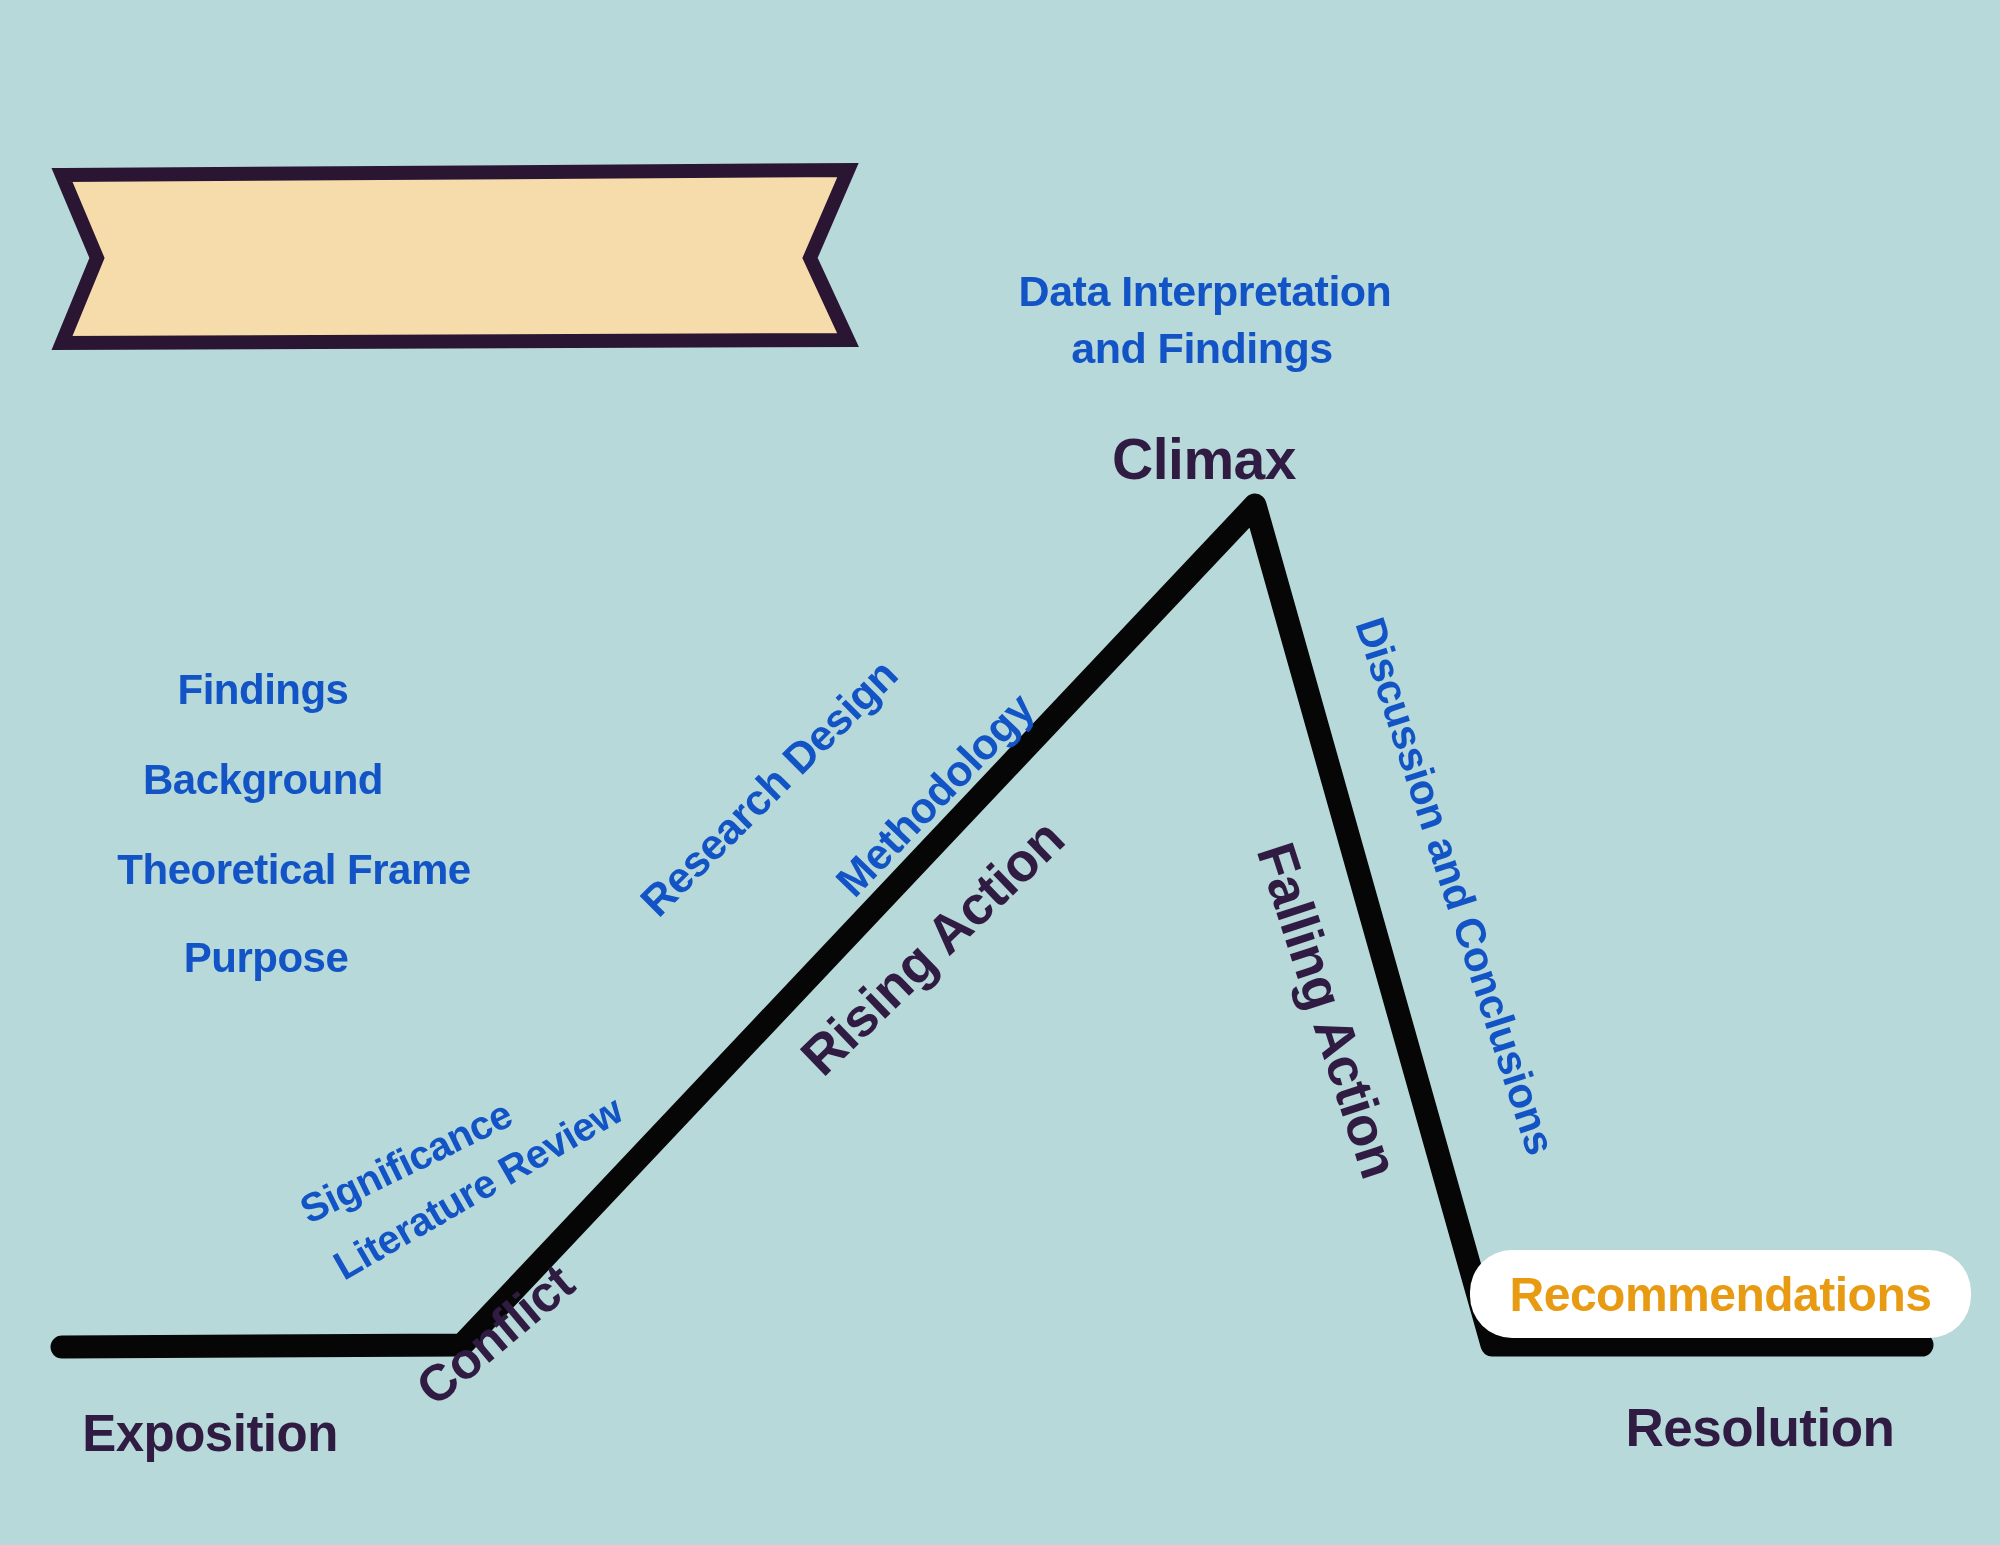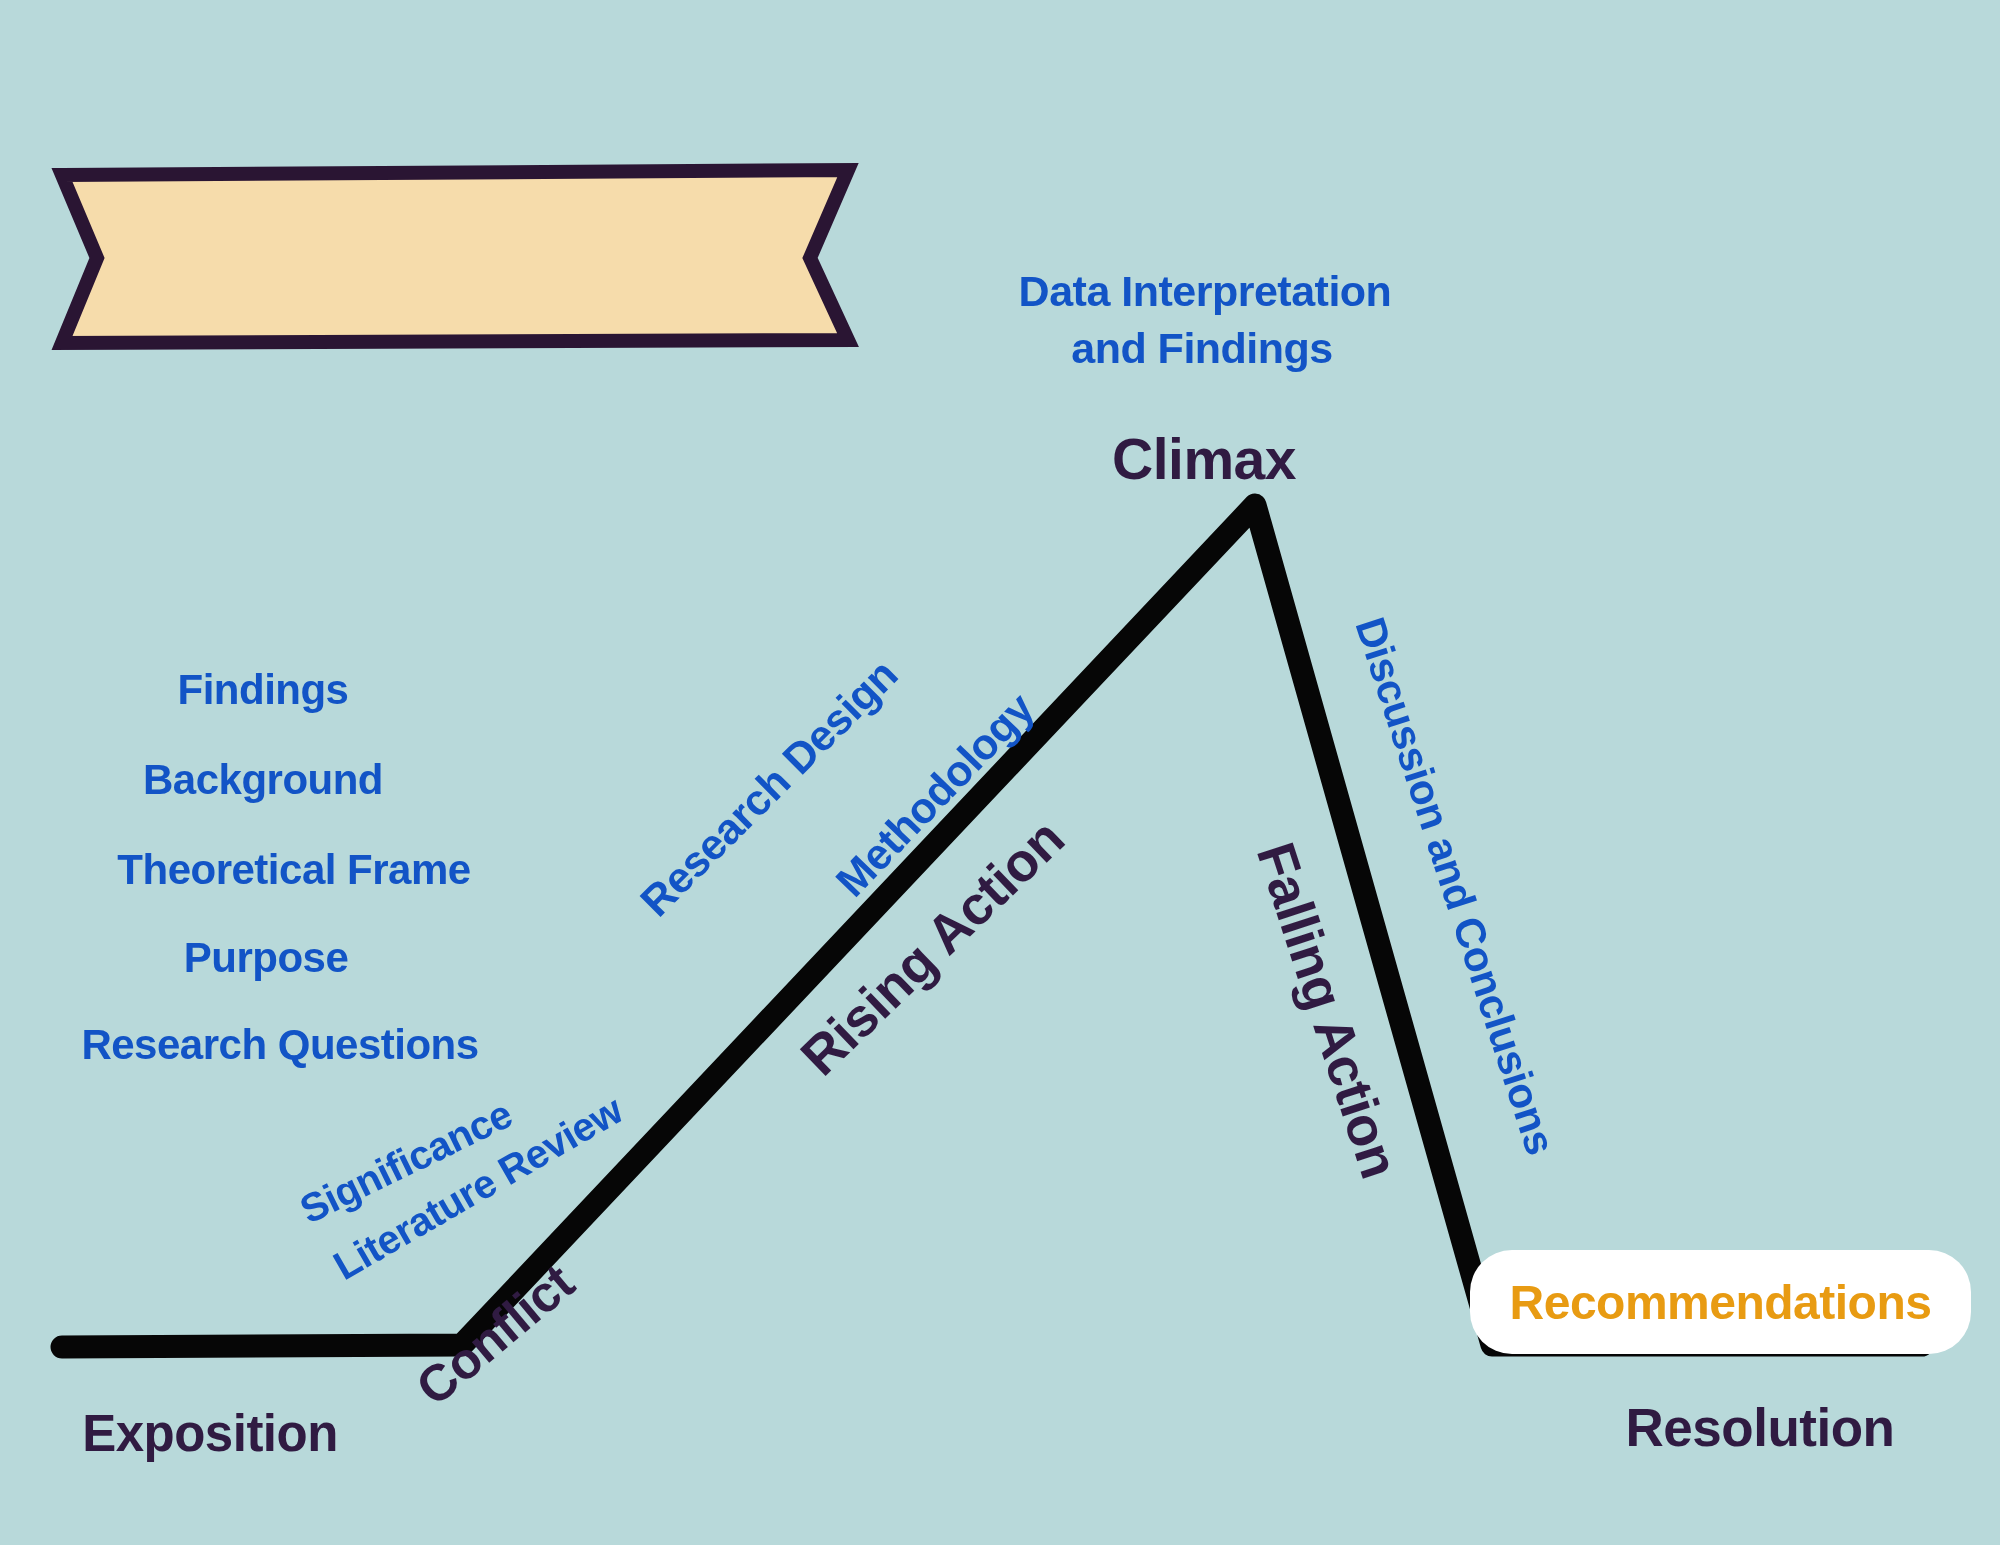"Research Questions" div.abs { html: <div>Research Questions</div> -> none }
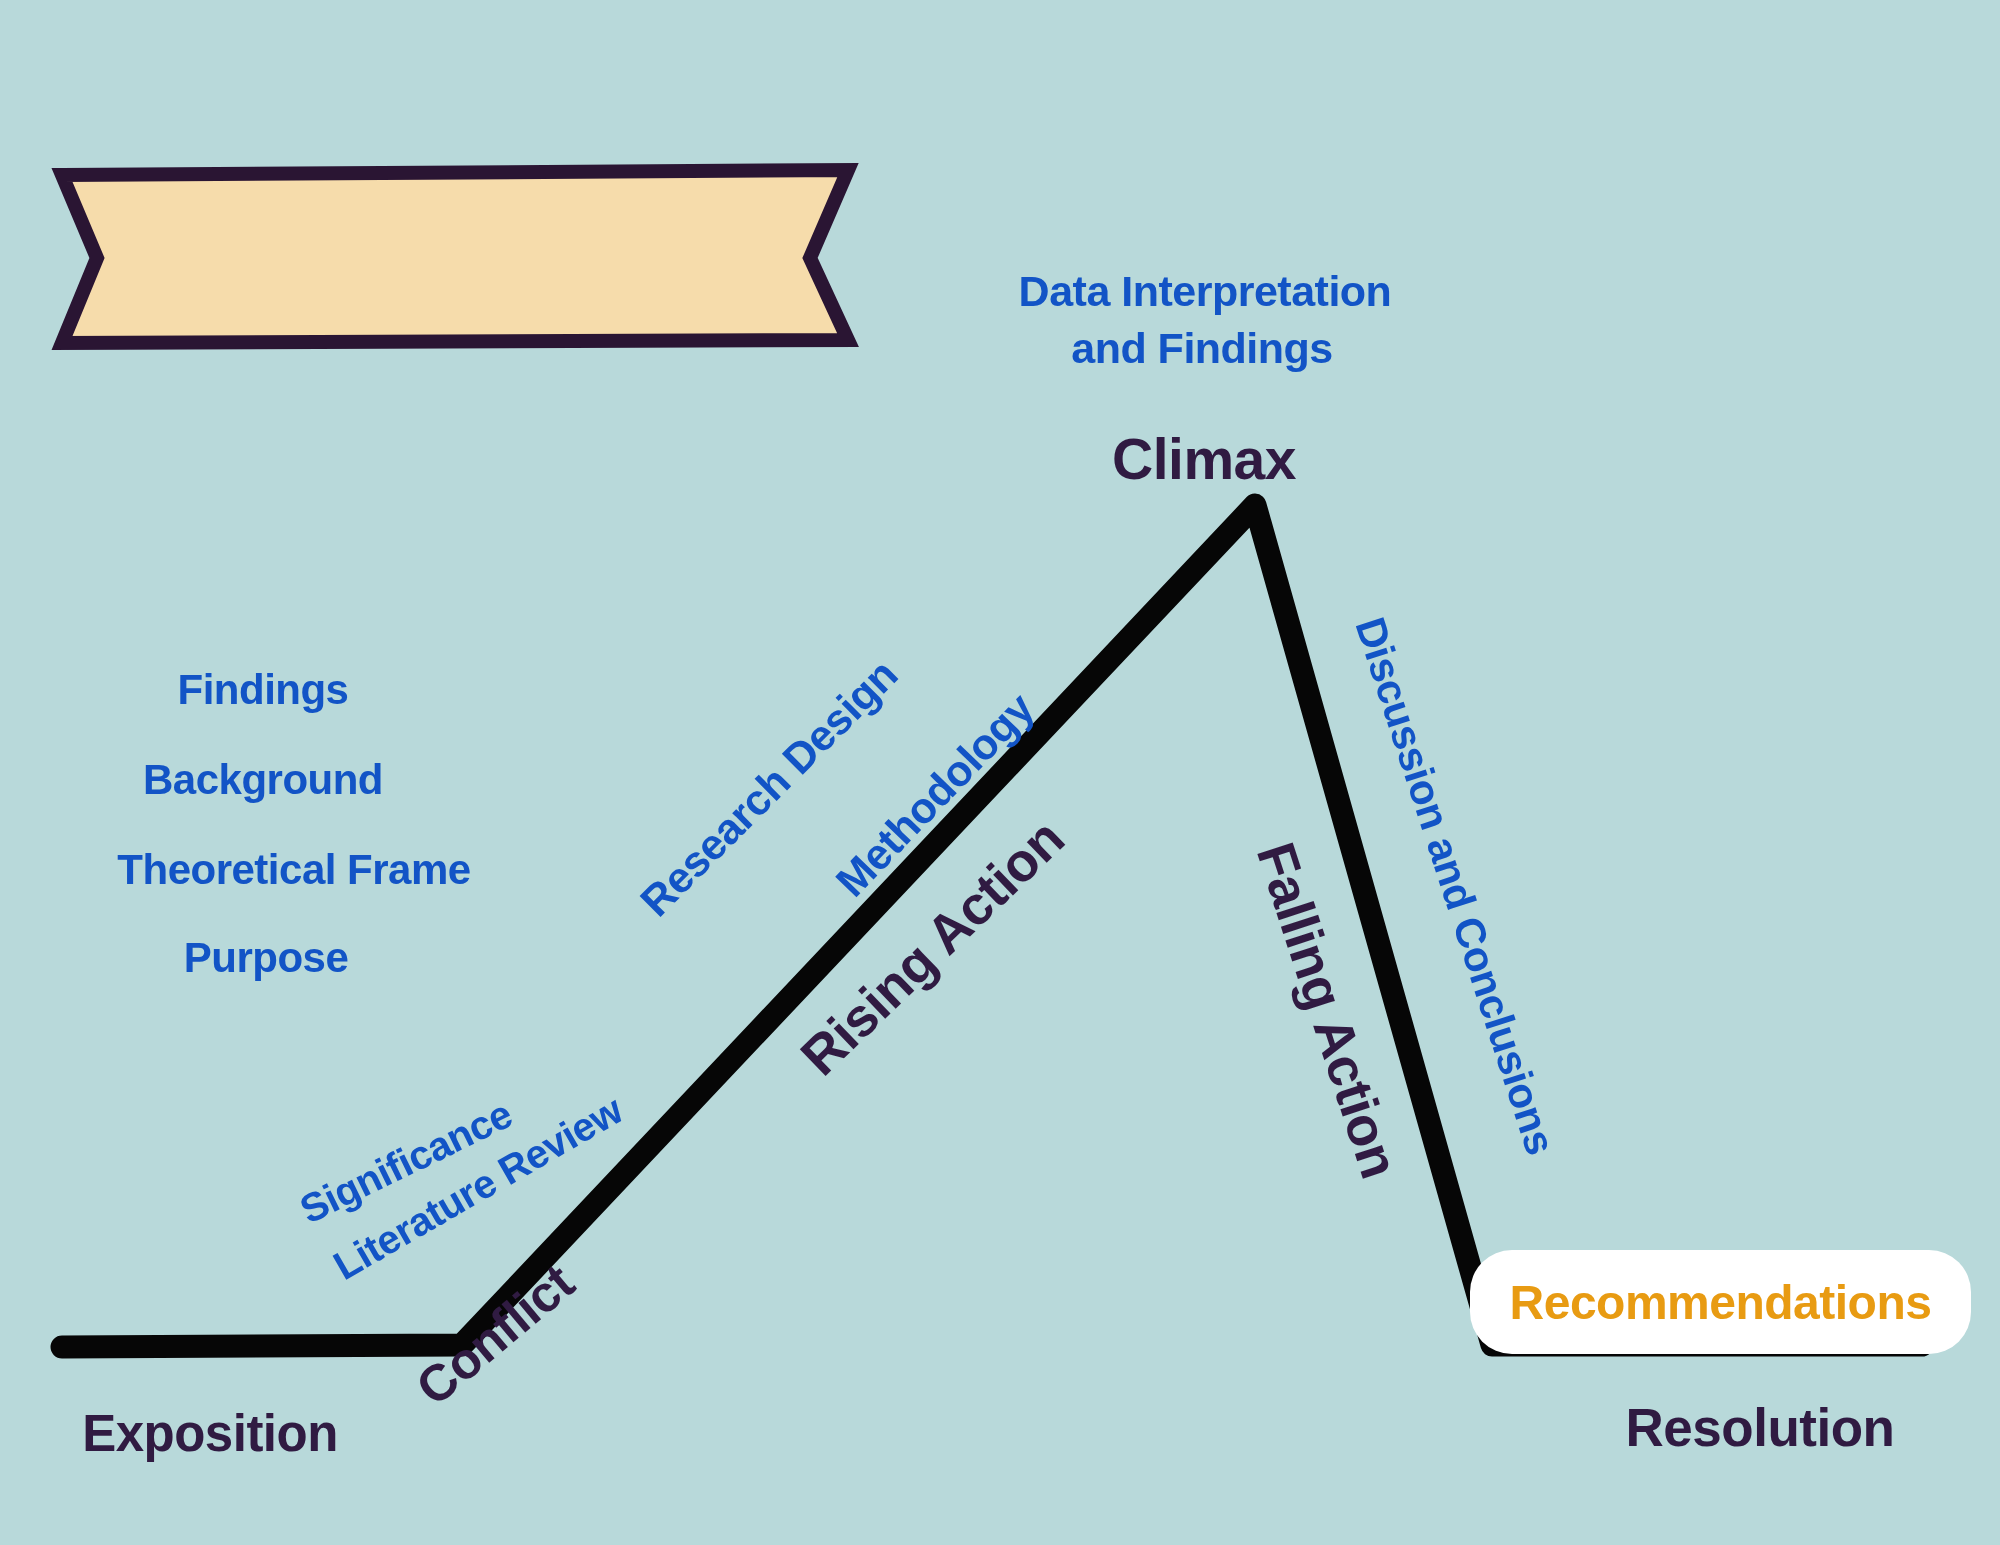"Recommendations" .pill { height: 104px -> 88px }
